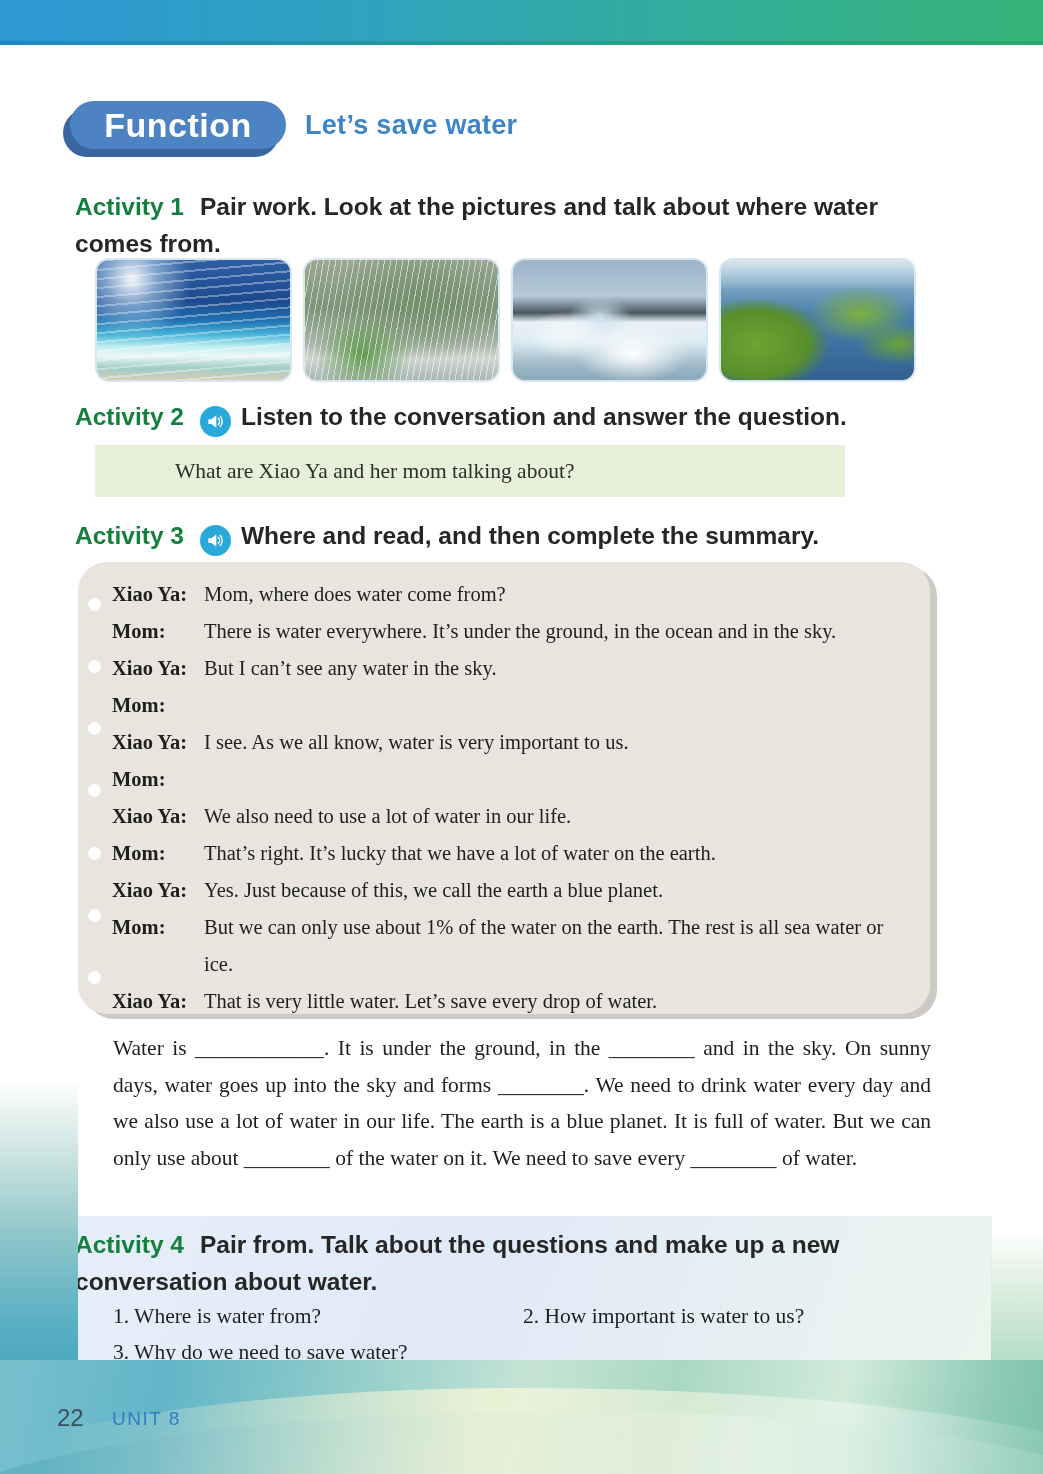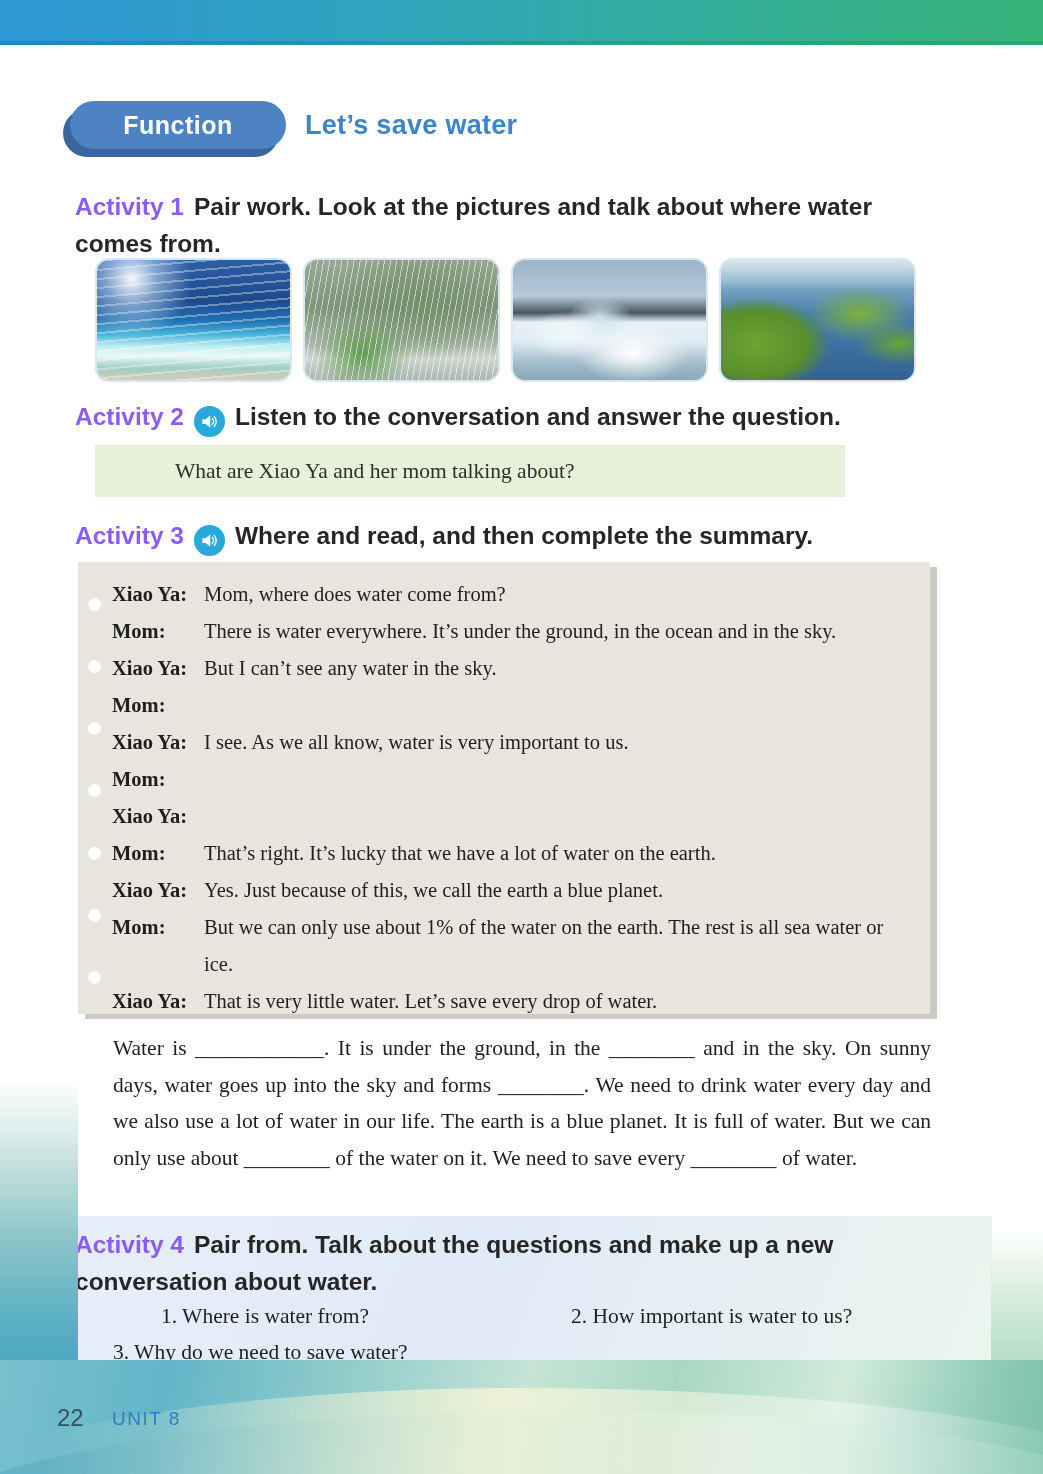"Function" .badge { font-size: 25px -> 34px }
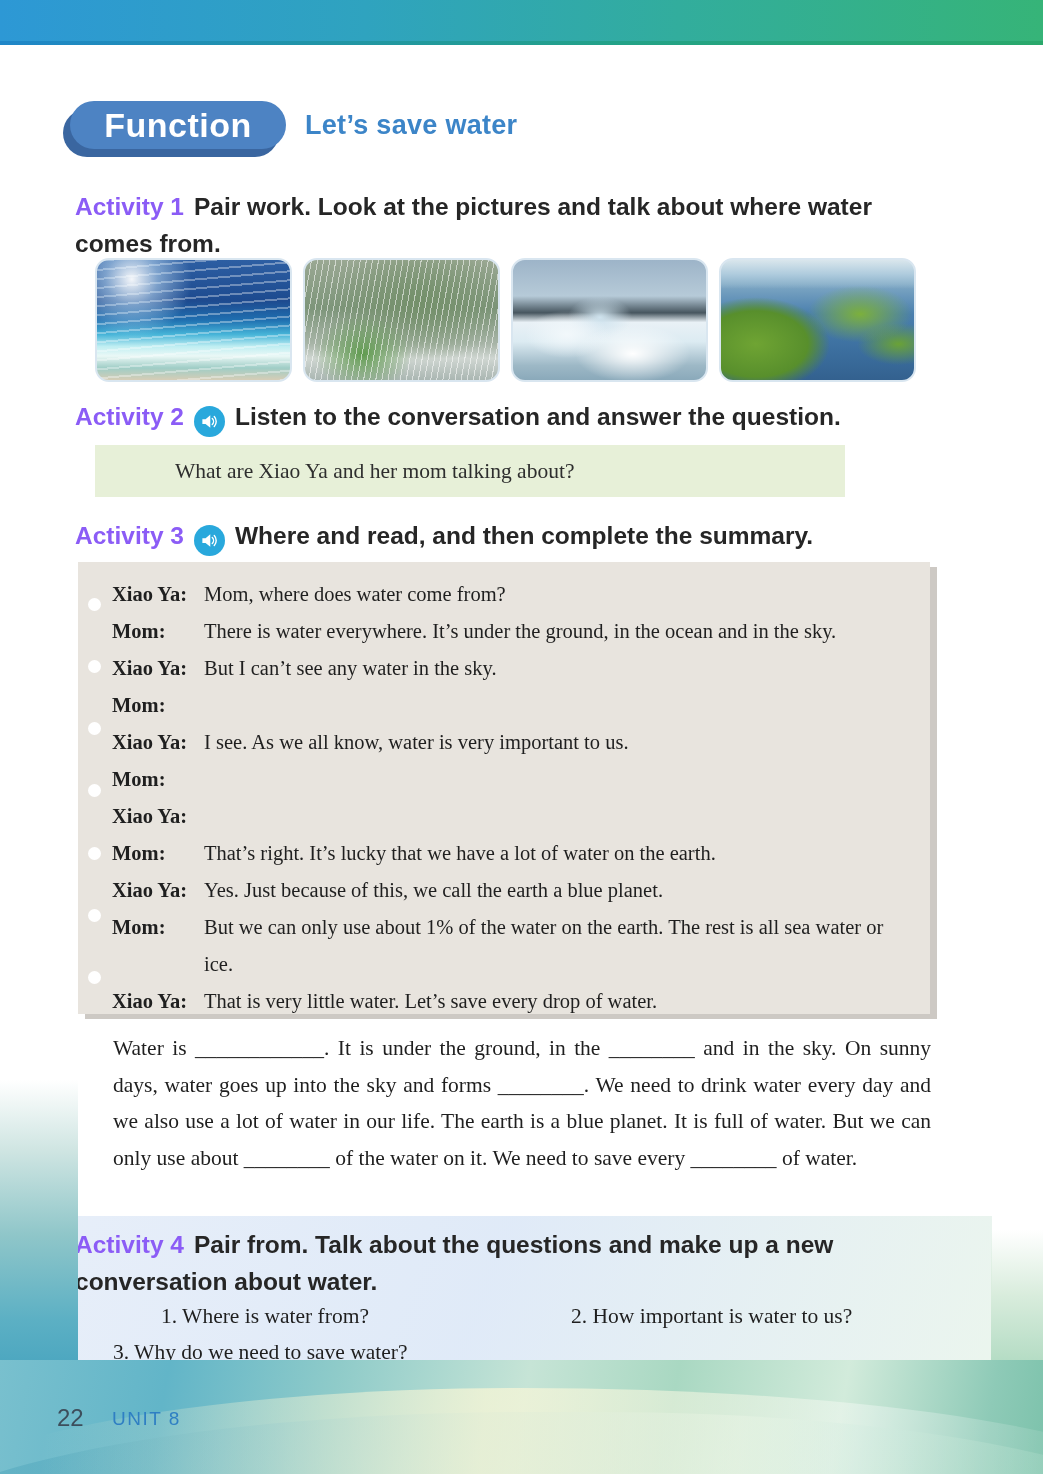"Activity 1" .act-label { color: #8b5cf6 -> #15803d; margin-right: 10px -> 16px }
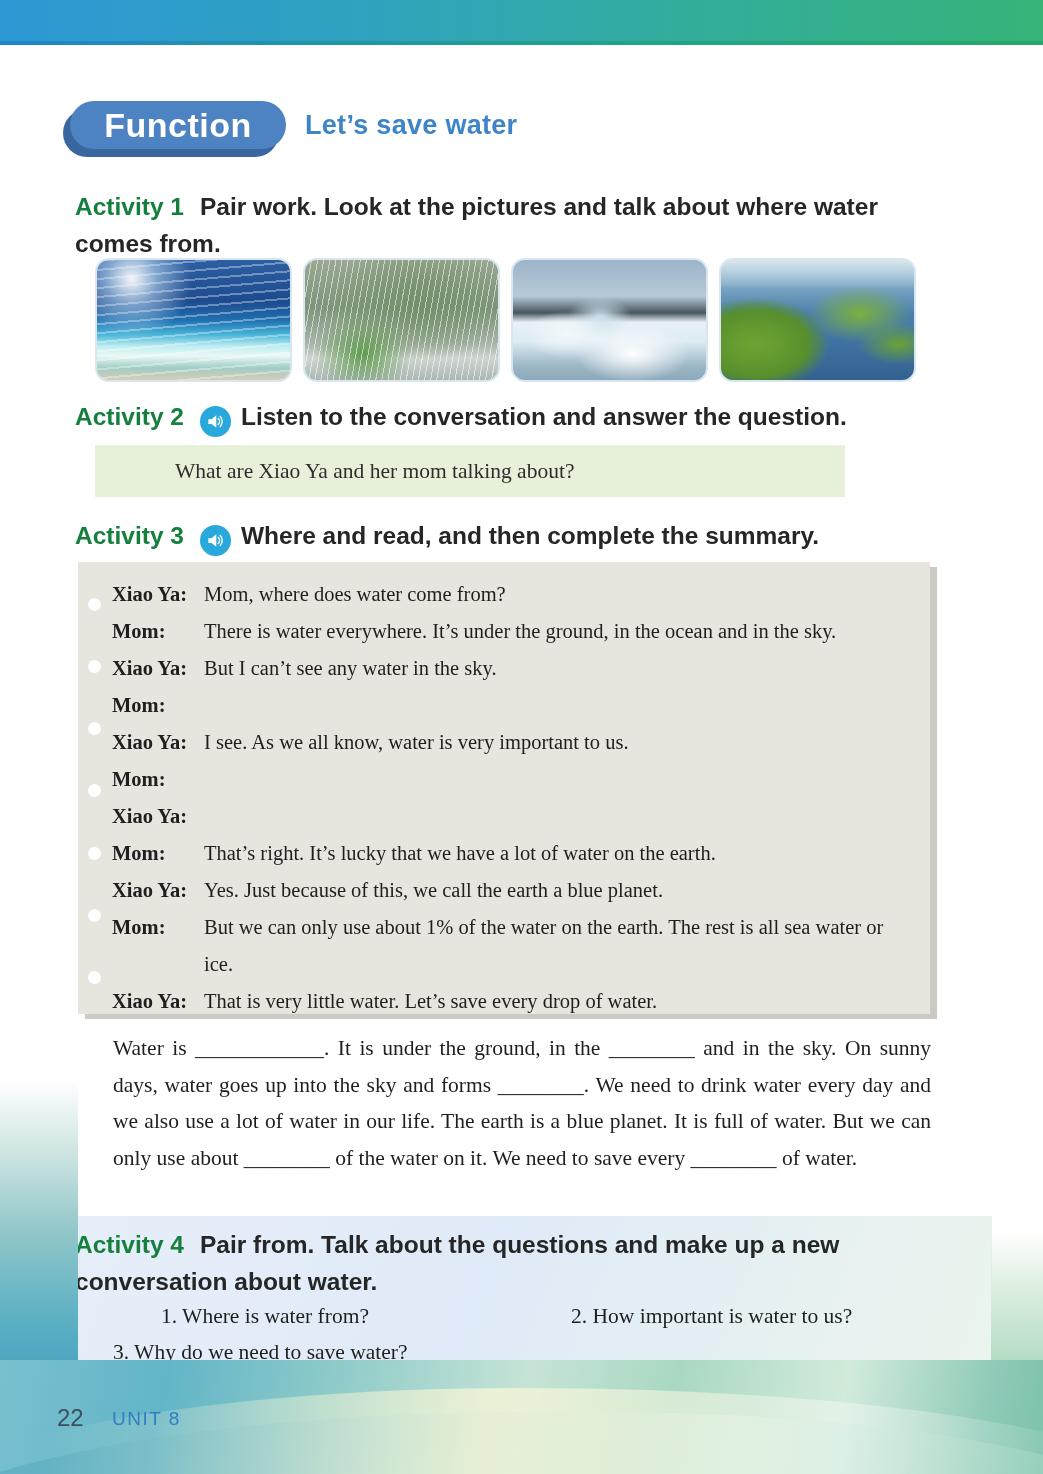"Xiao Ya:" .dialogue-panel { border-radius: none -> 29px }
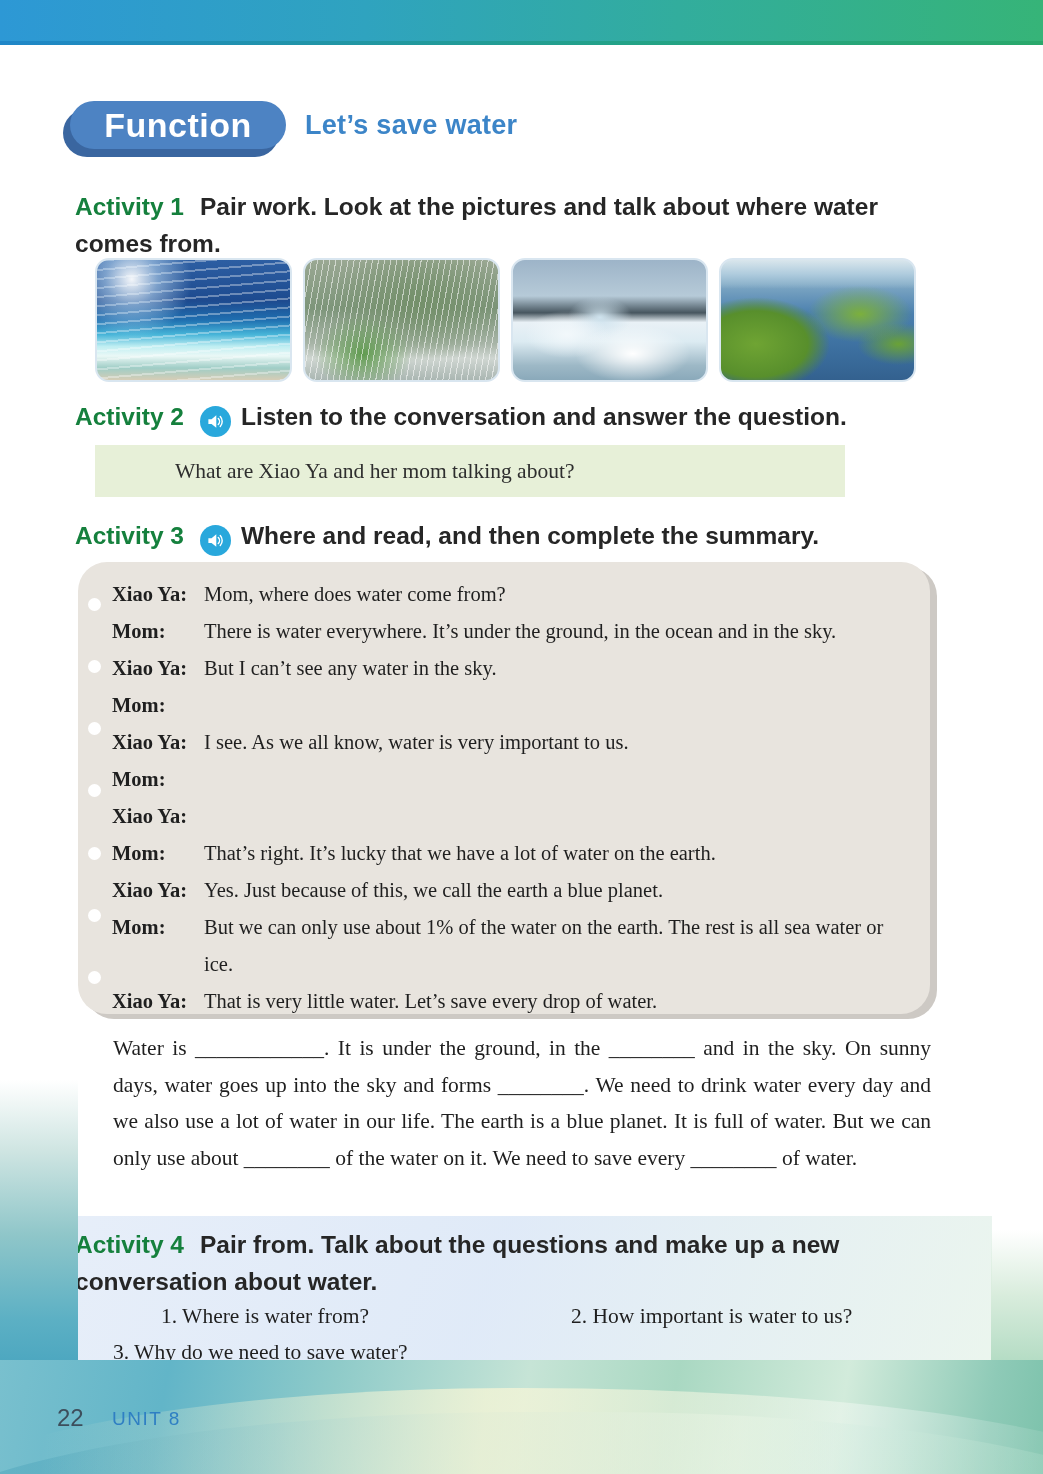"We also need to use" span.dlg-text { html: none -> <span>We also need to use a lot of water in our life.</span> }
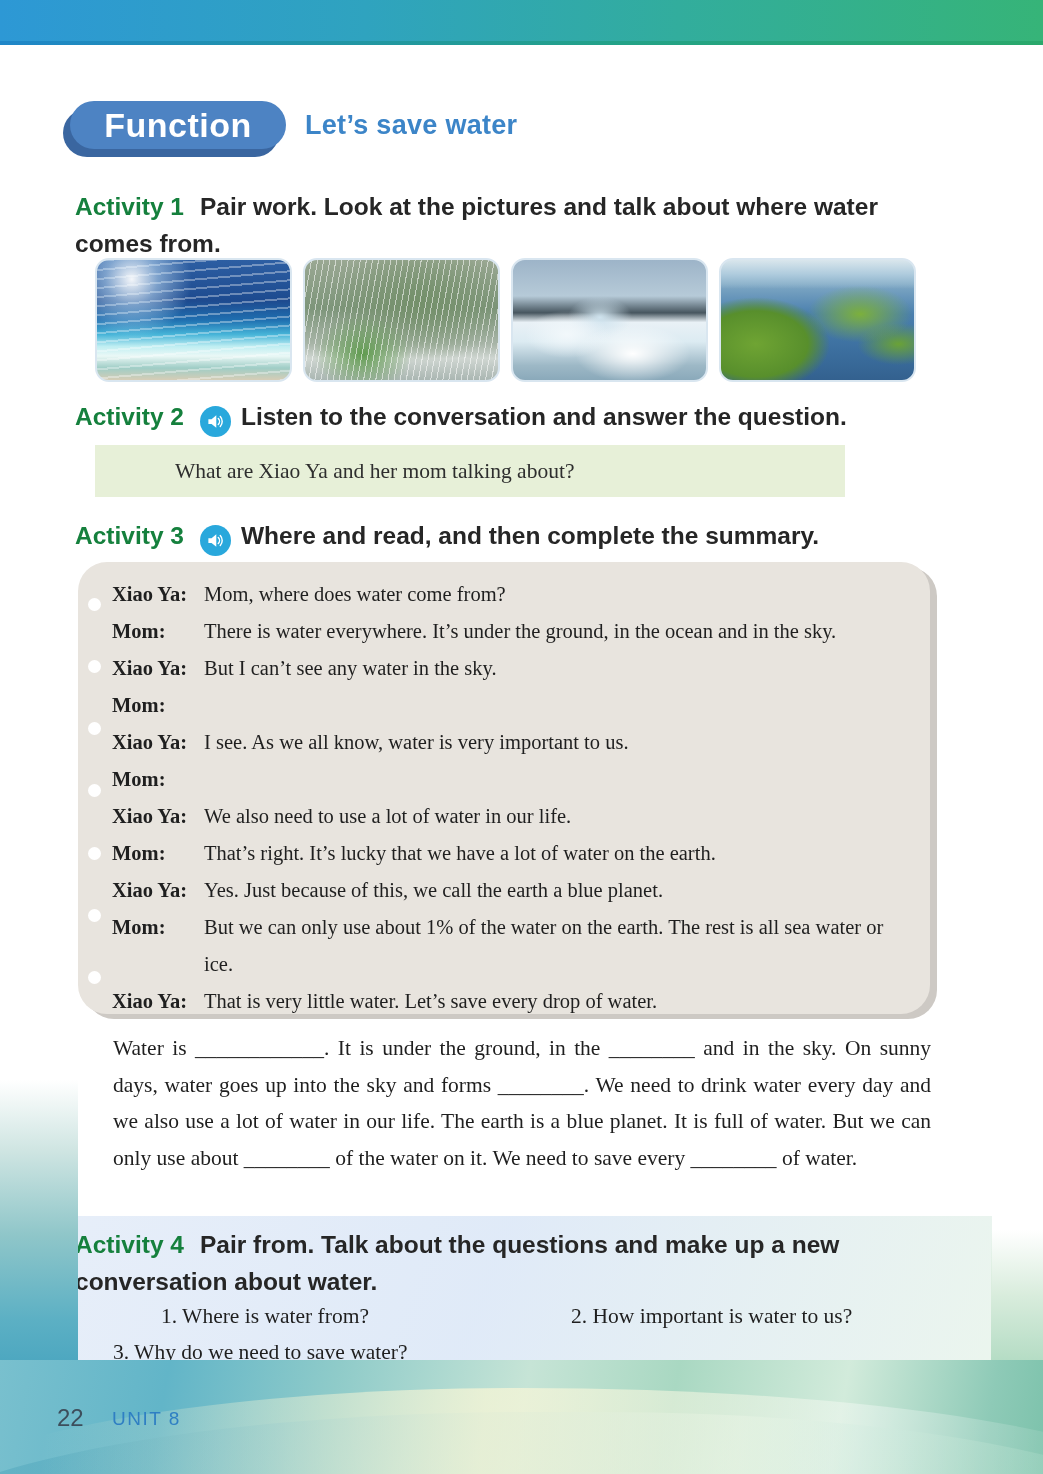"1. Where is water from?" .q-grid { margin-left: 48px -> none }
